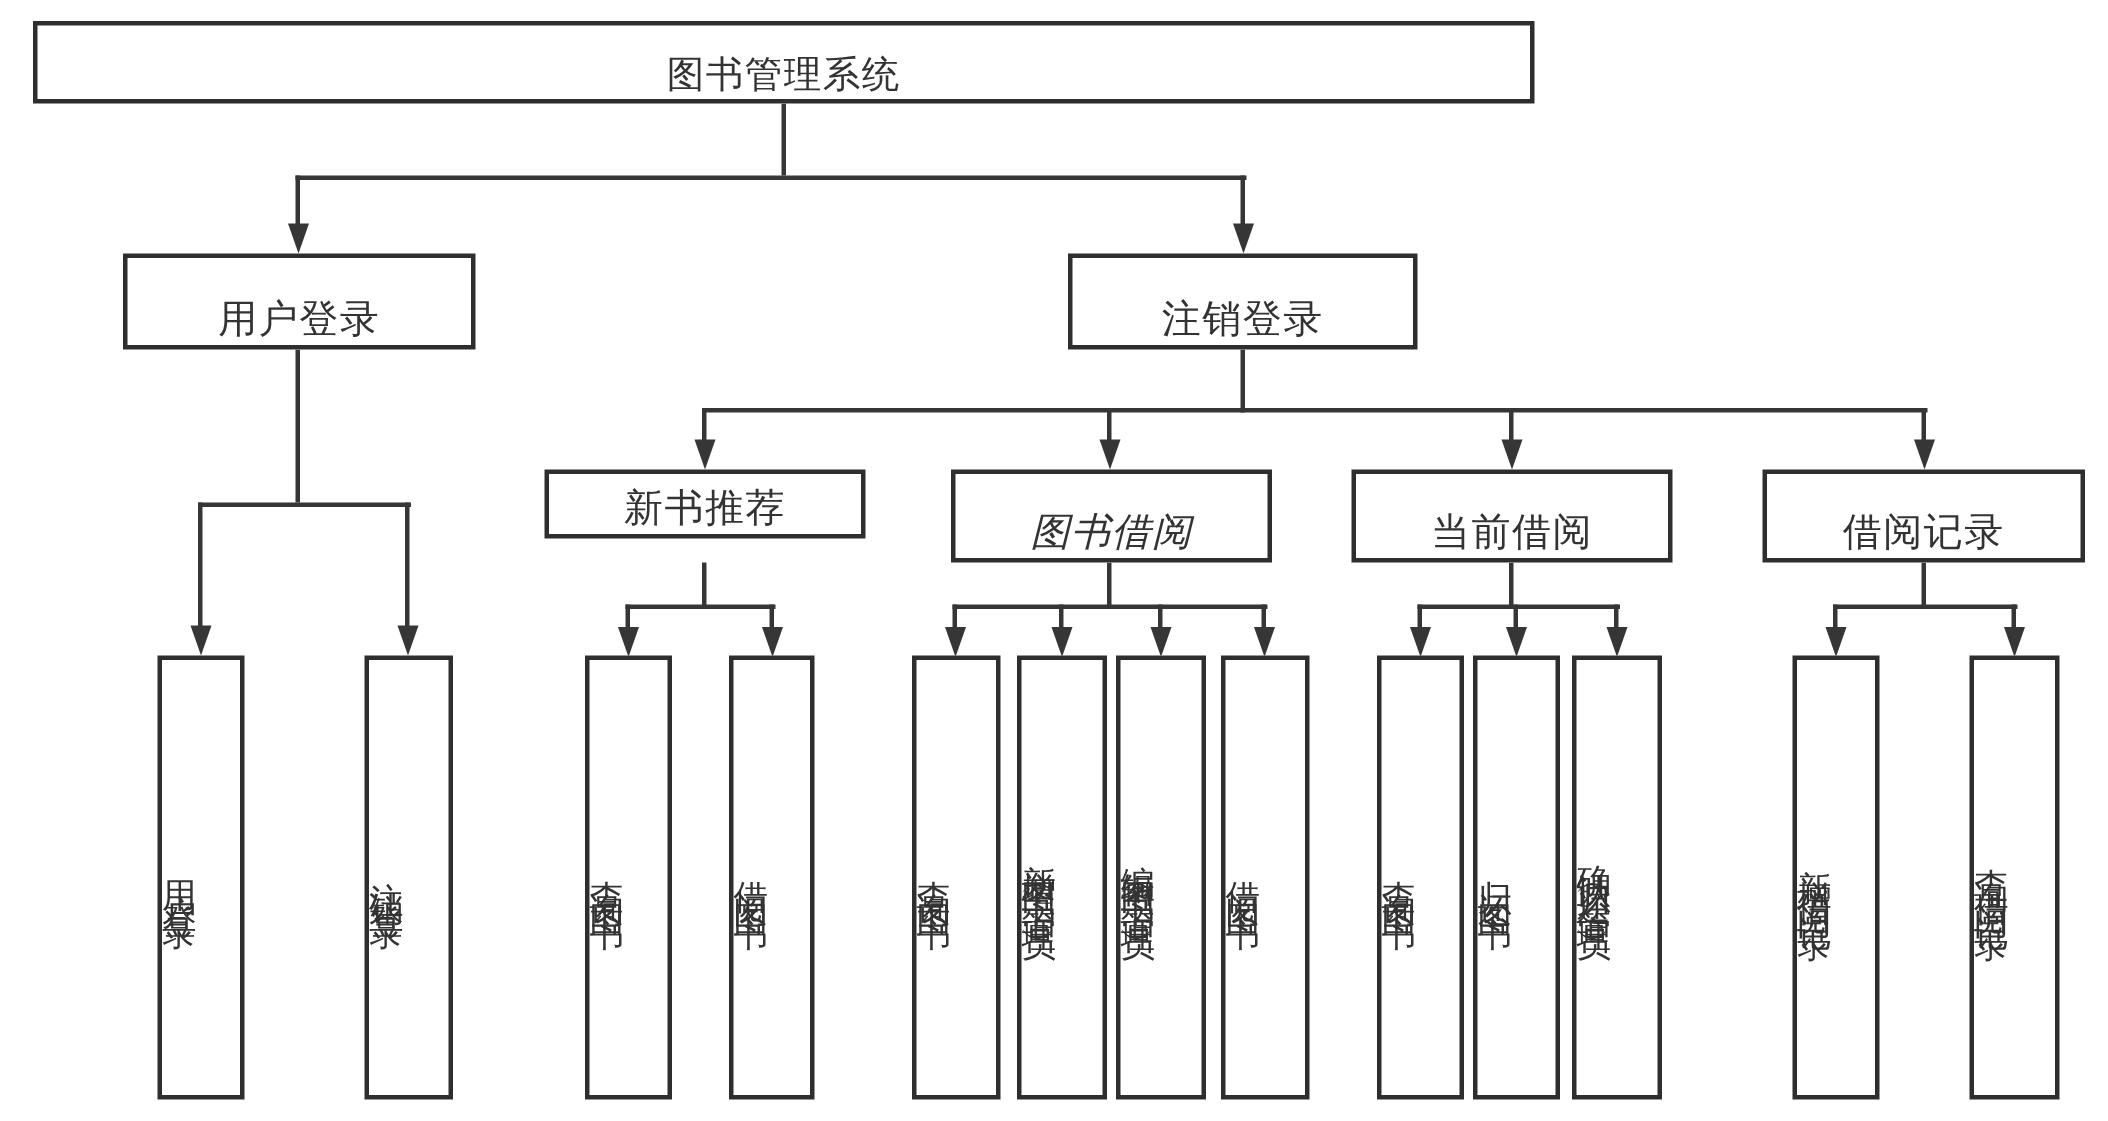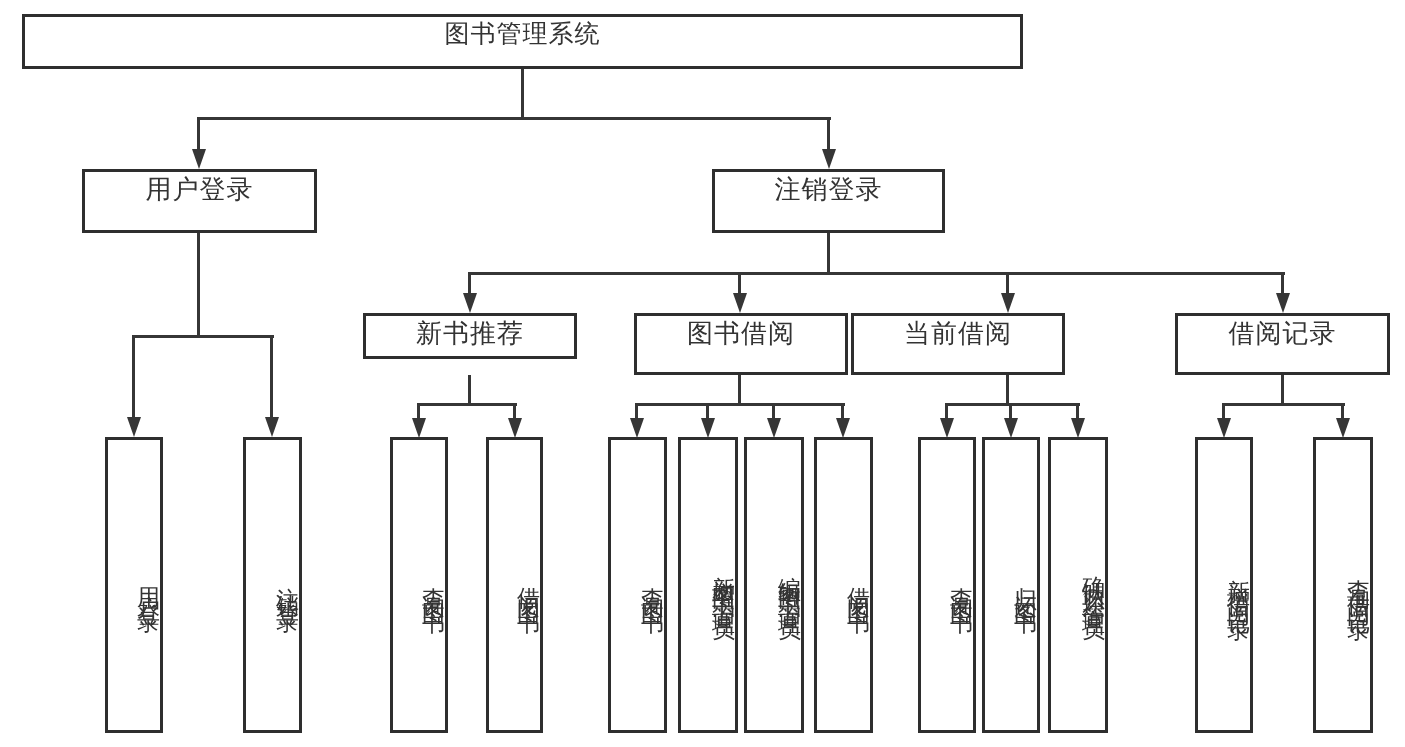"图书管理系统" .box { align-items: flex-start -> flex-end }
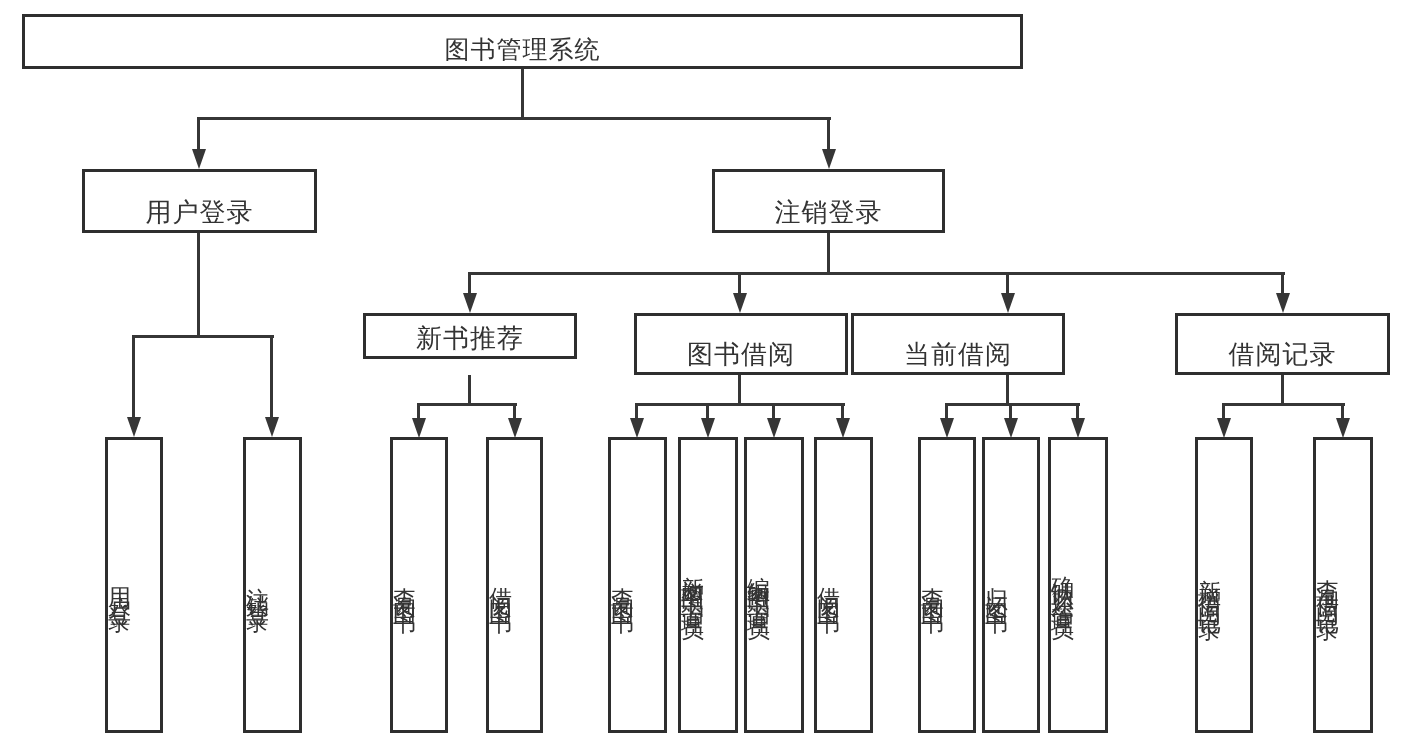"图书借阅" div.box { font-style: none -> italic }
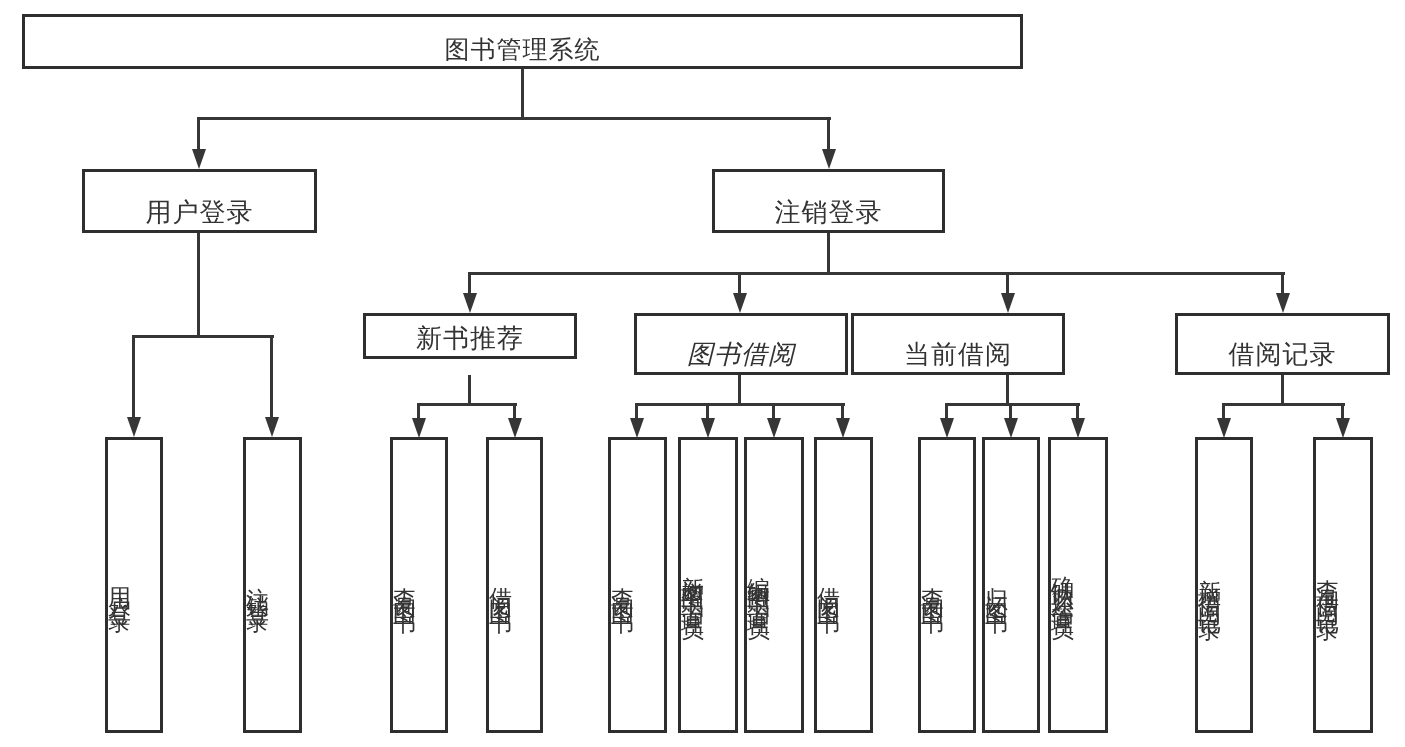"当前借阅" div.box { left: 851px -> 901px }
